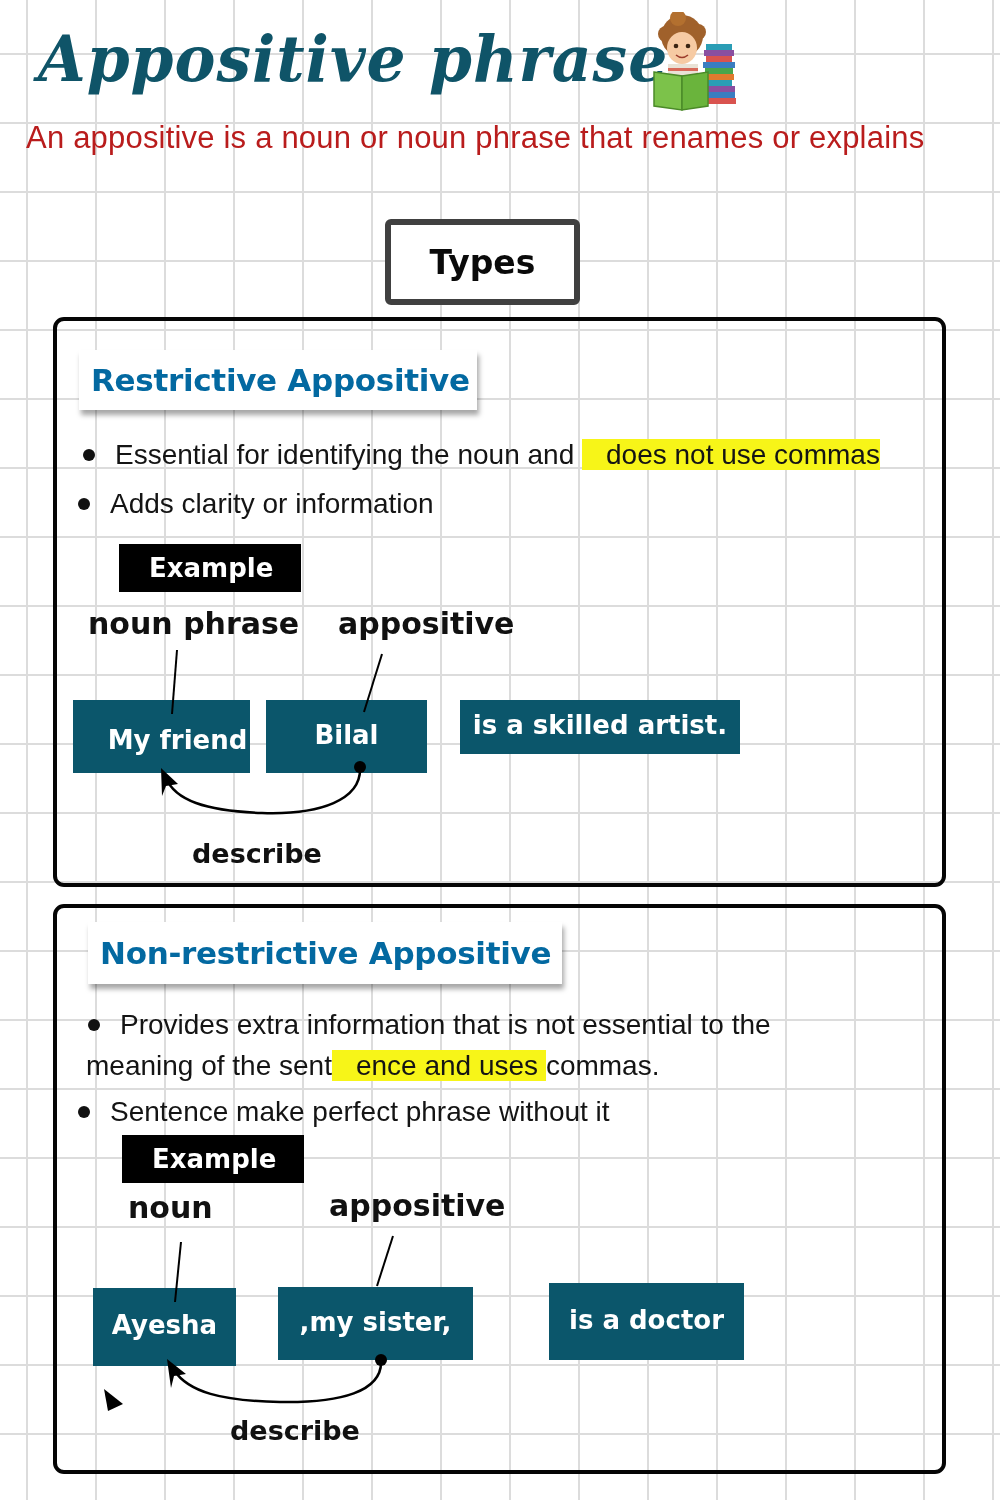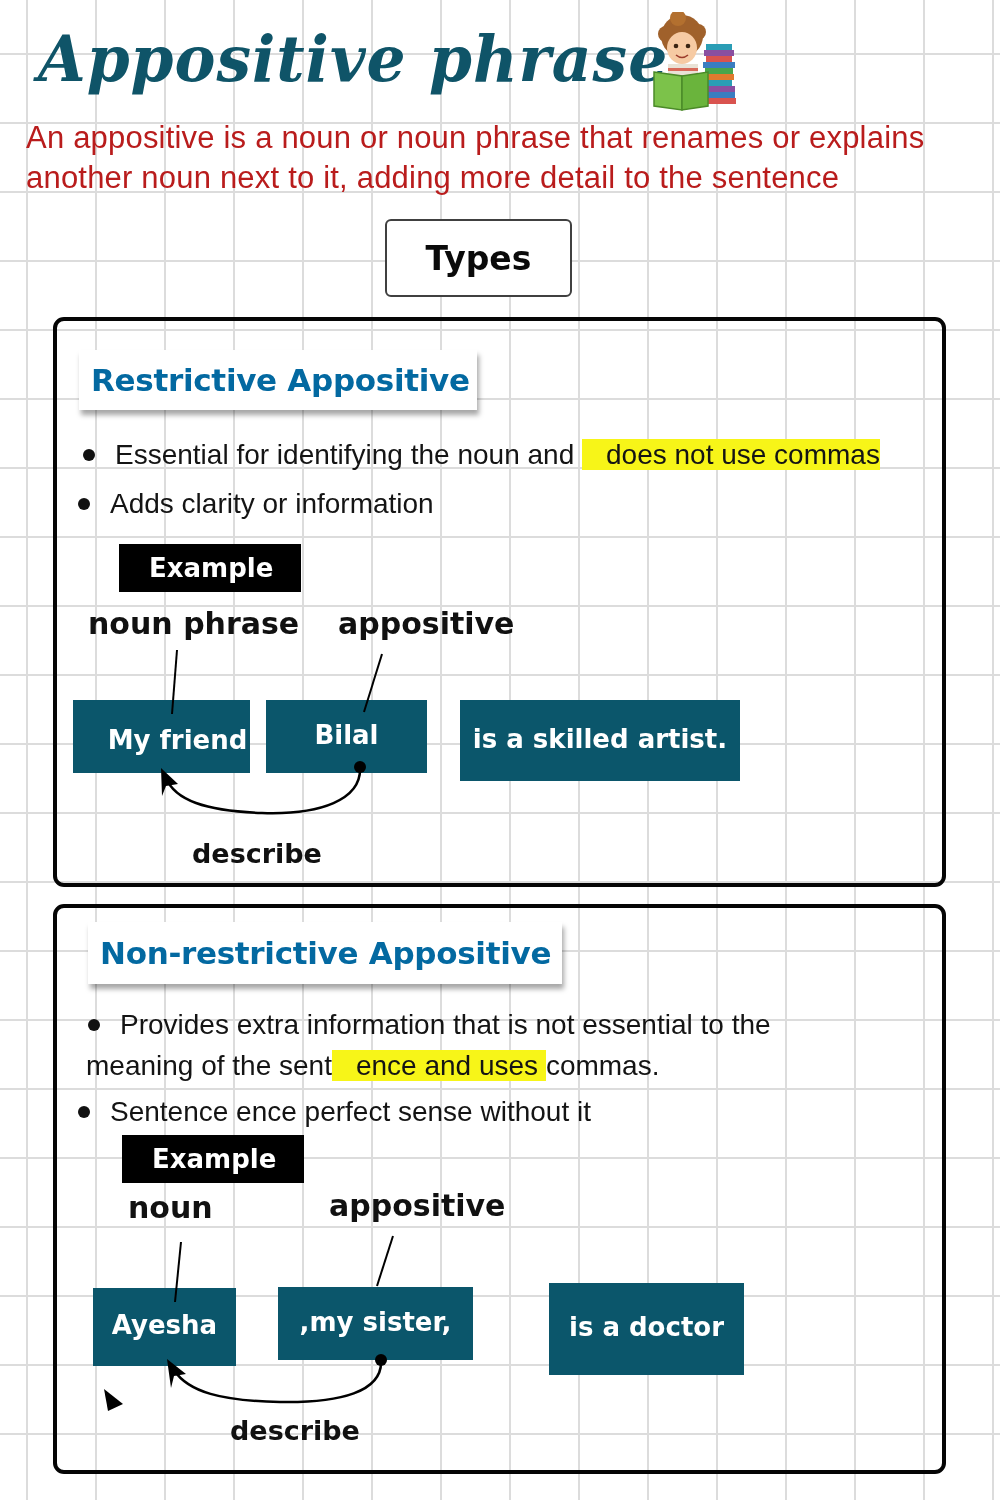"another noun next to it," span { html: <span>another noun next to it, adding more detail to the sentence</span> -> none }
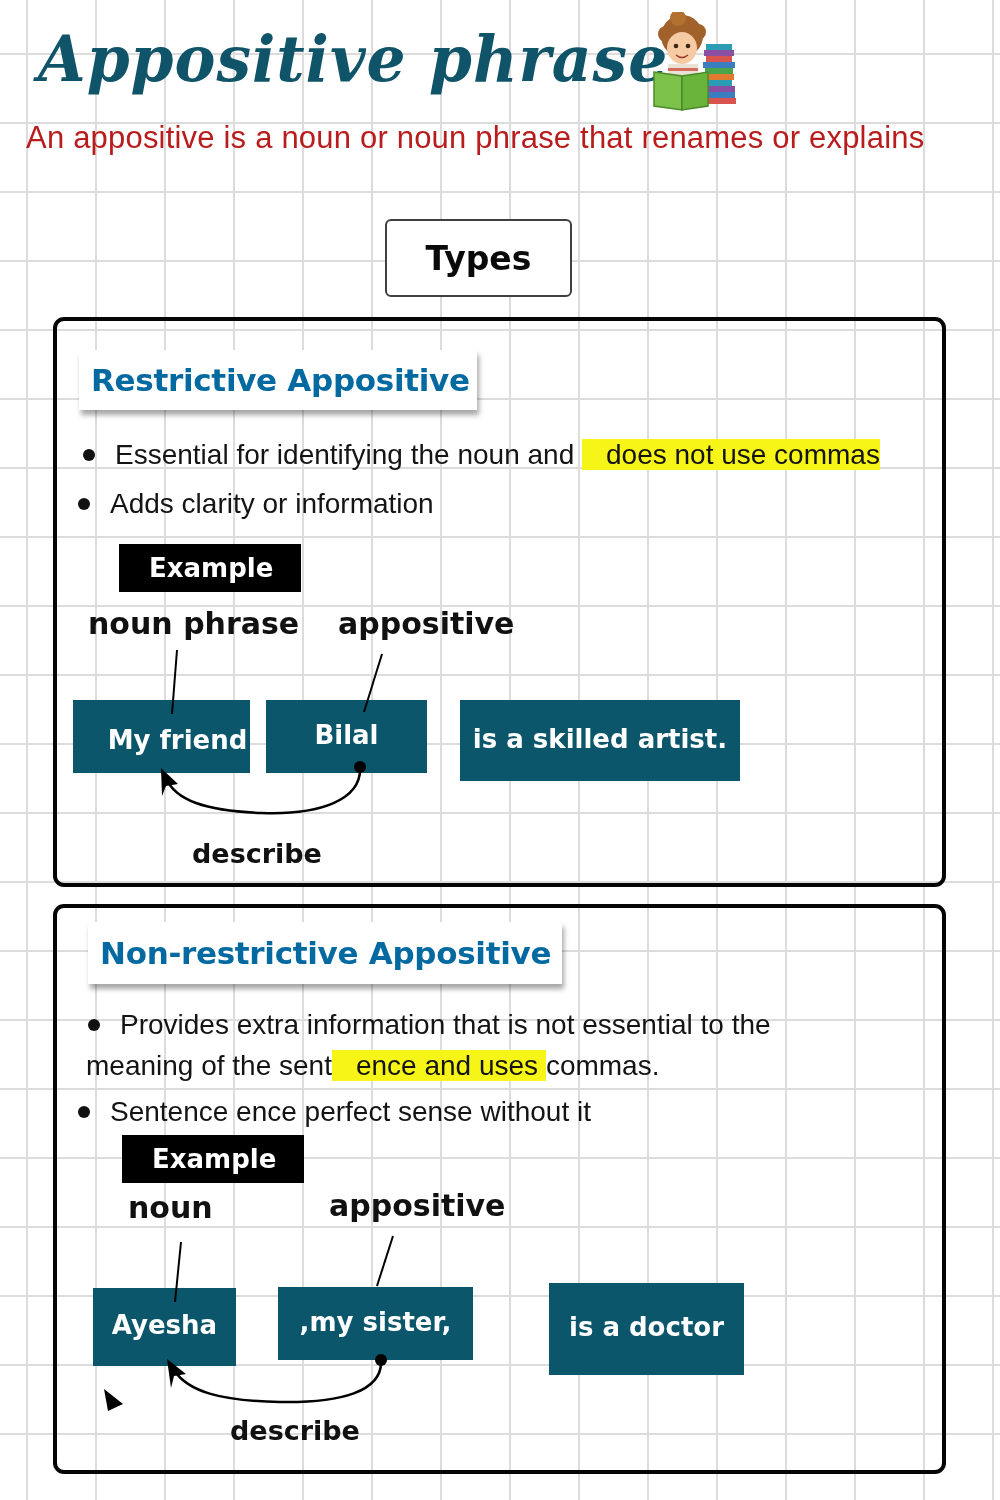"Types" .types-box { border: 2px solid #404040 -> 6px solid #404040 }
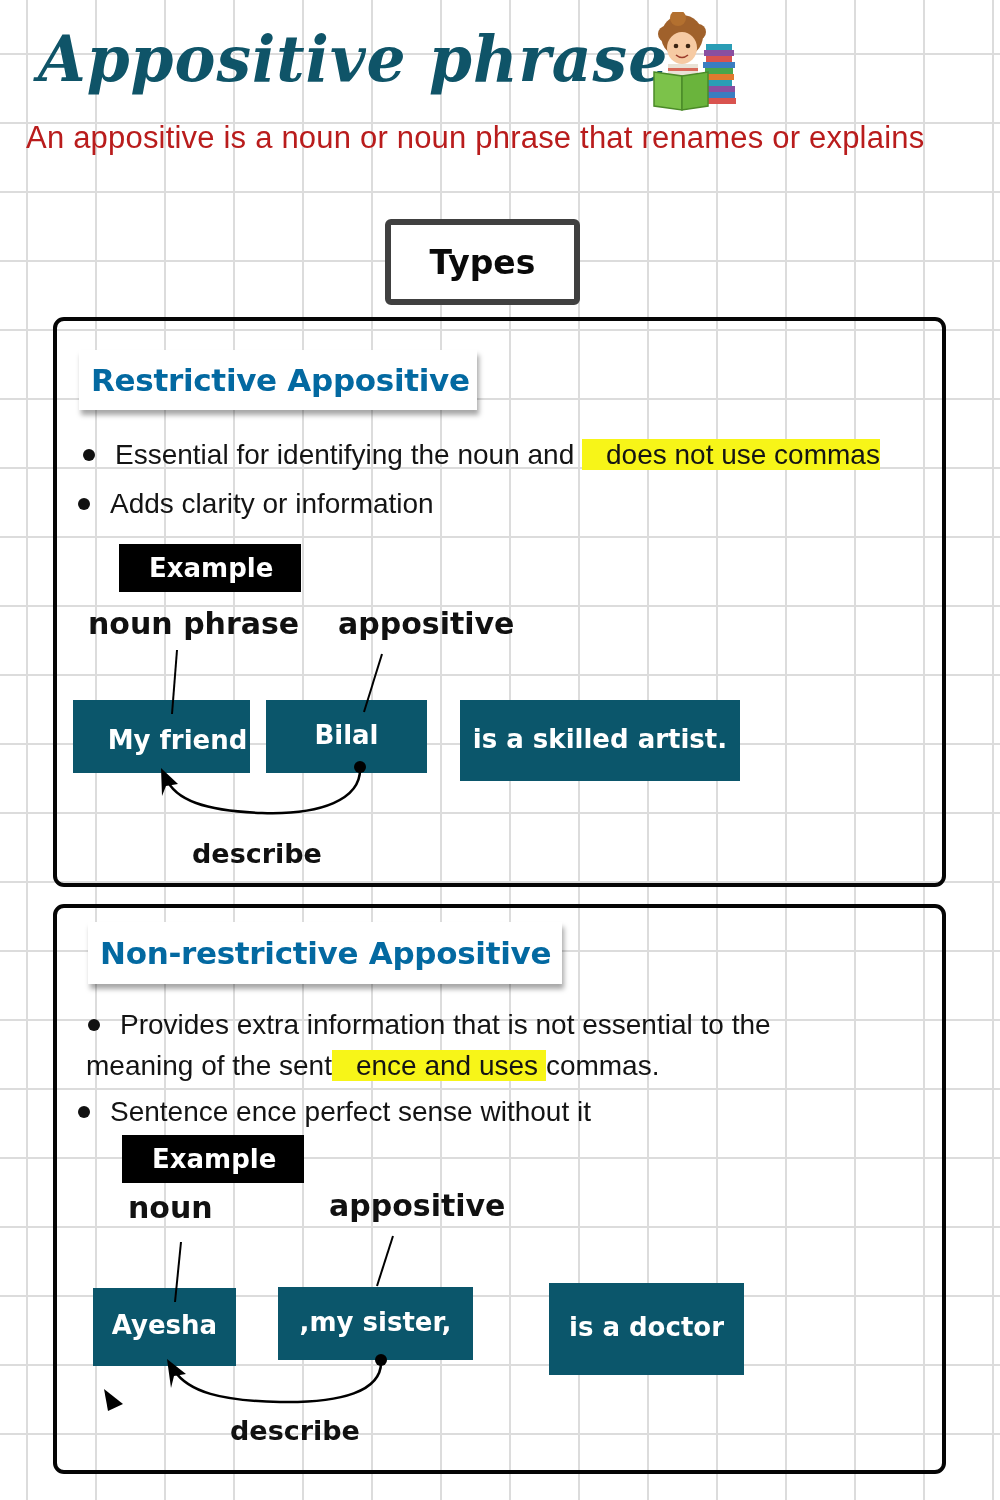"is a skilled artist." div.abs { height: 81px -> 54px }
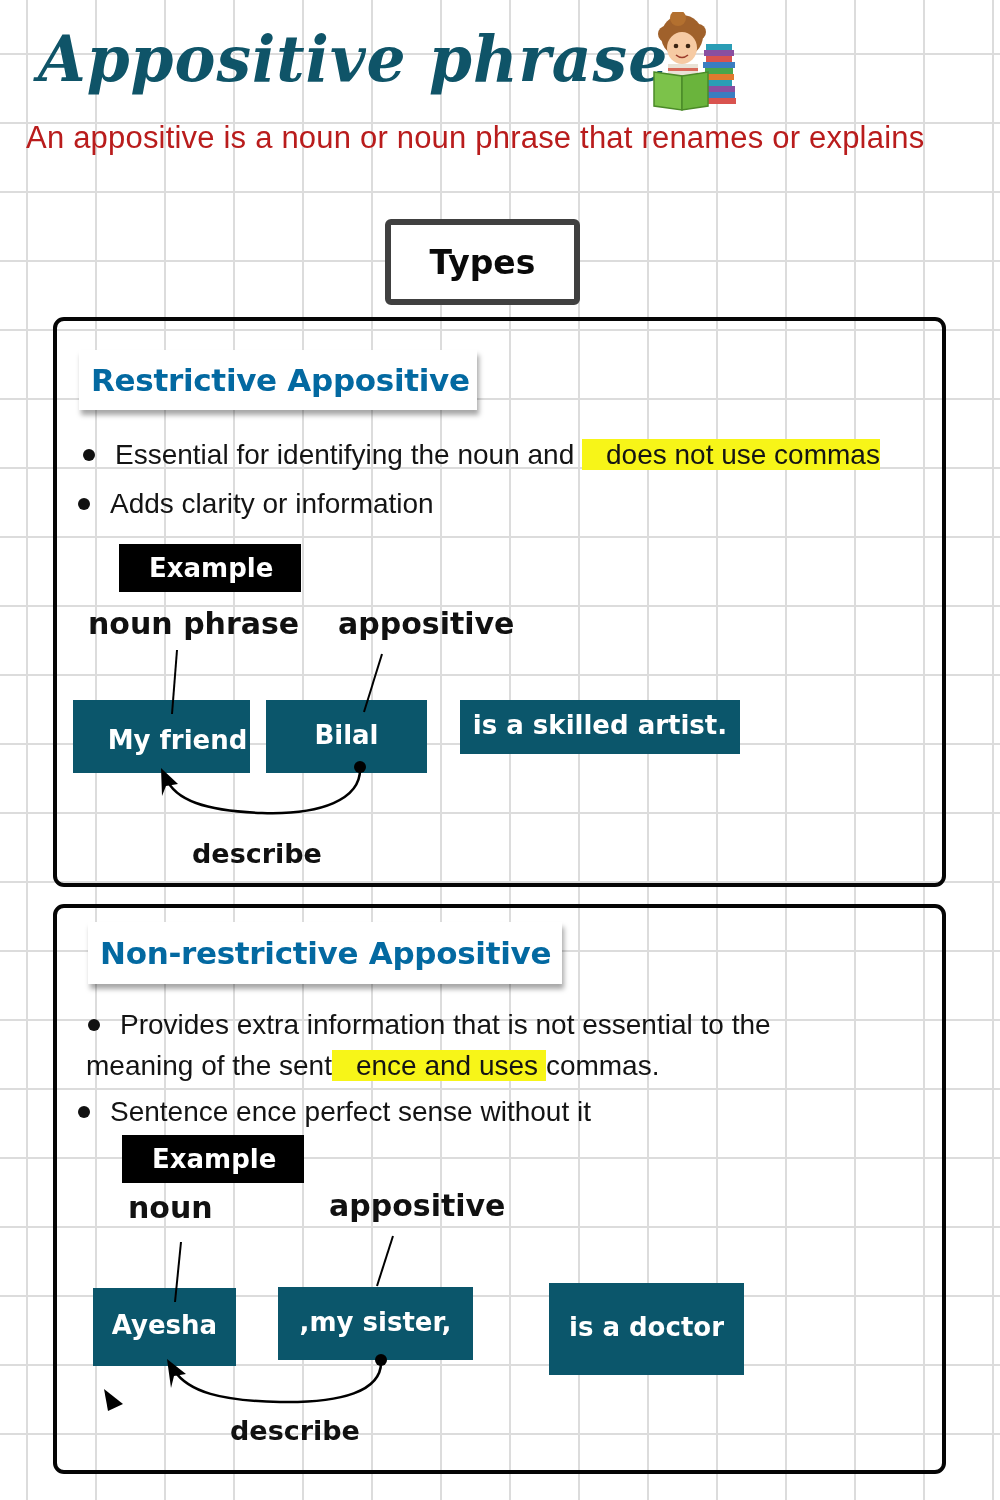"Sentence ence perfect sense without" span { text: ence perfect sense -> make perfect phrase }
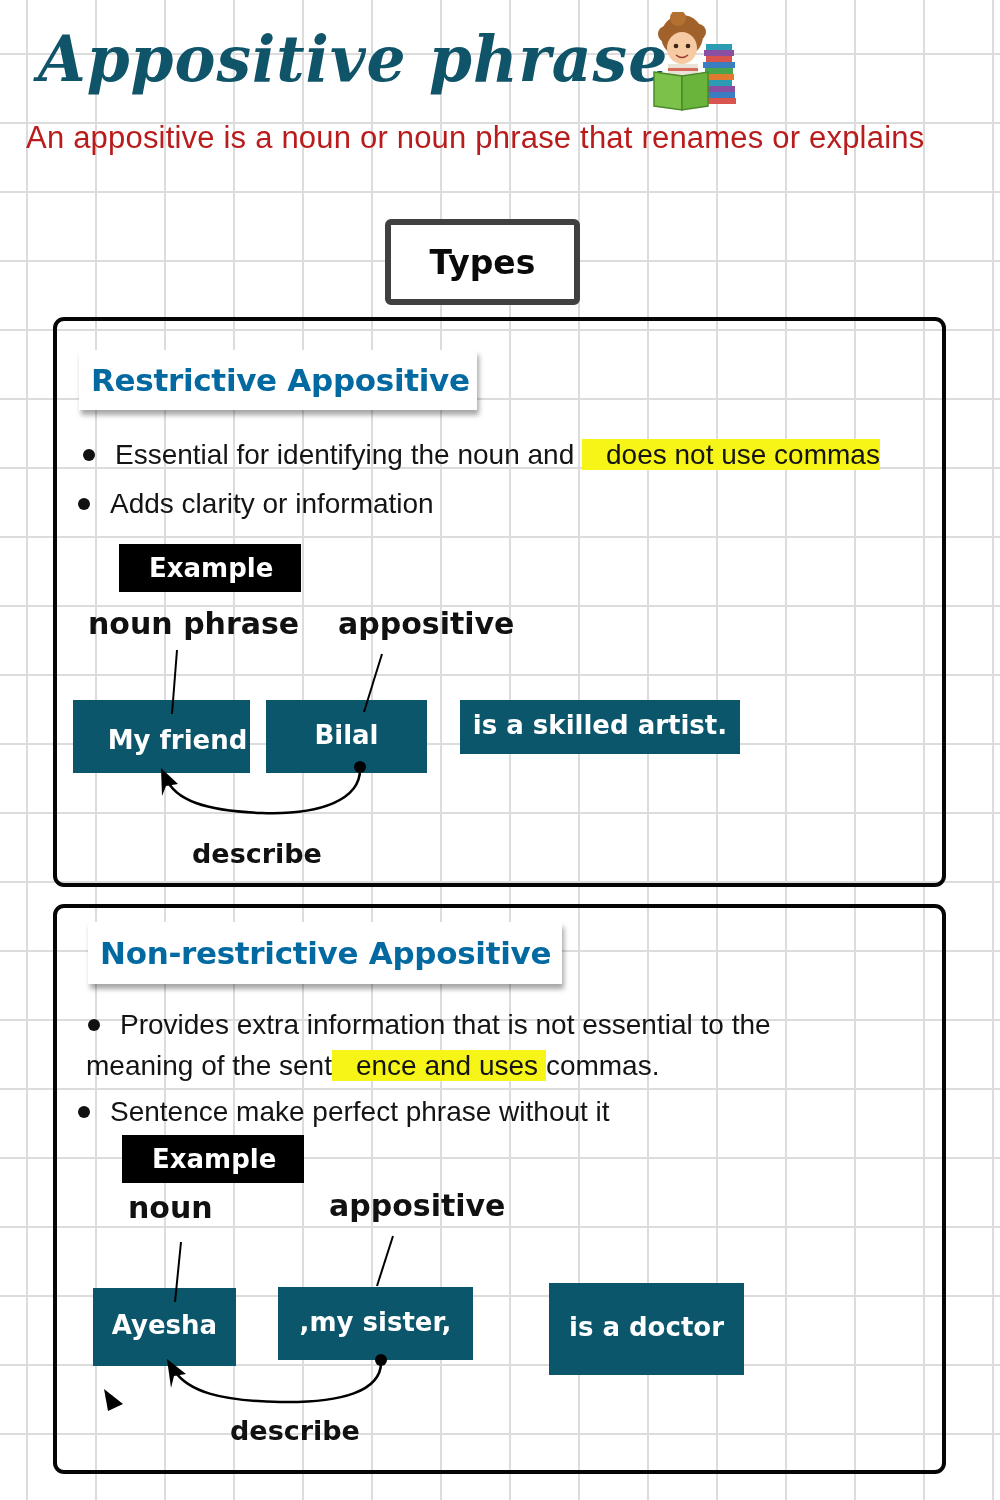"is a doctor" div.abs { height: 92px -> 77px }
